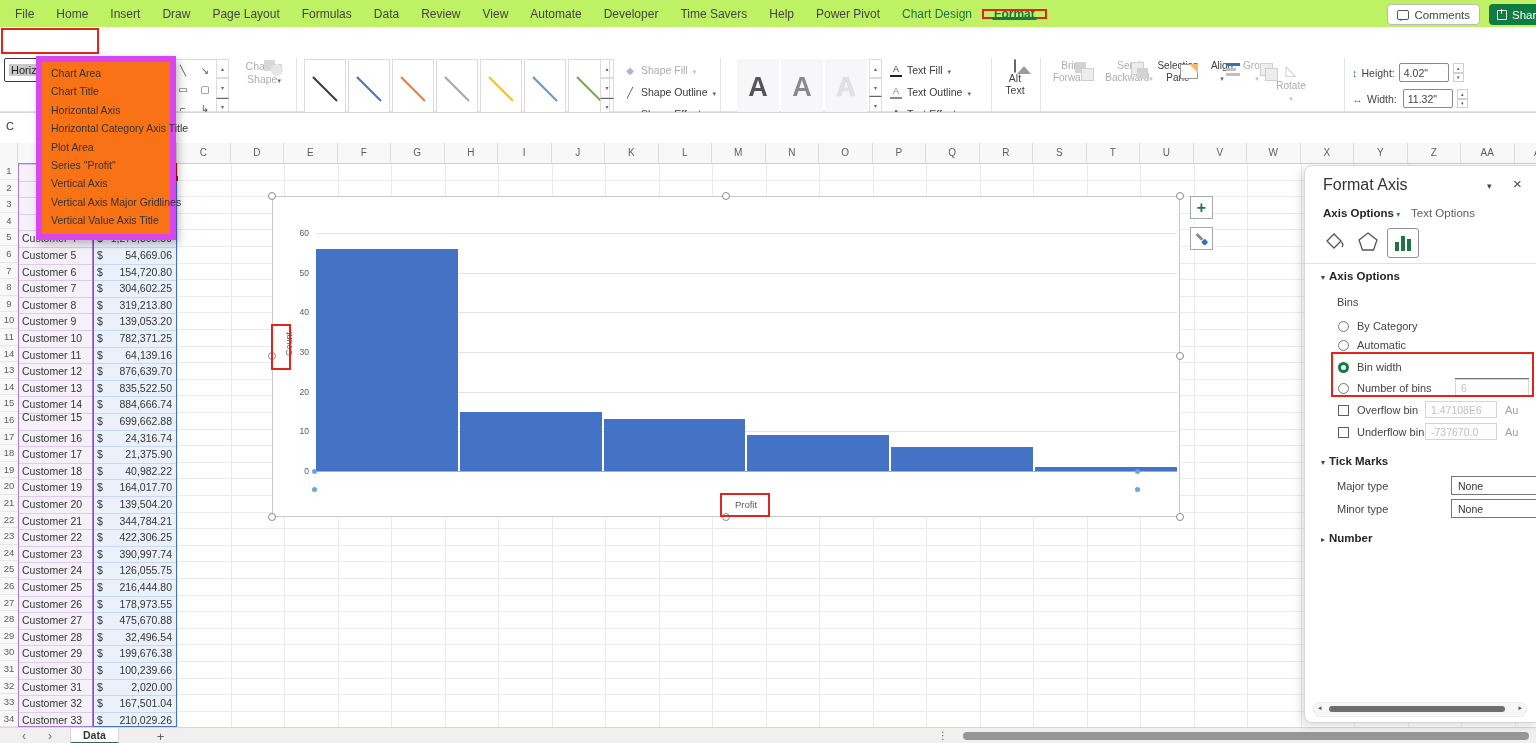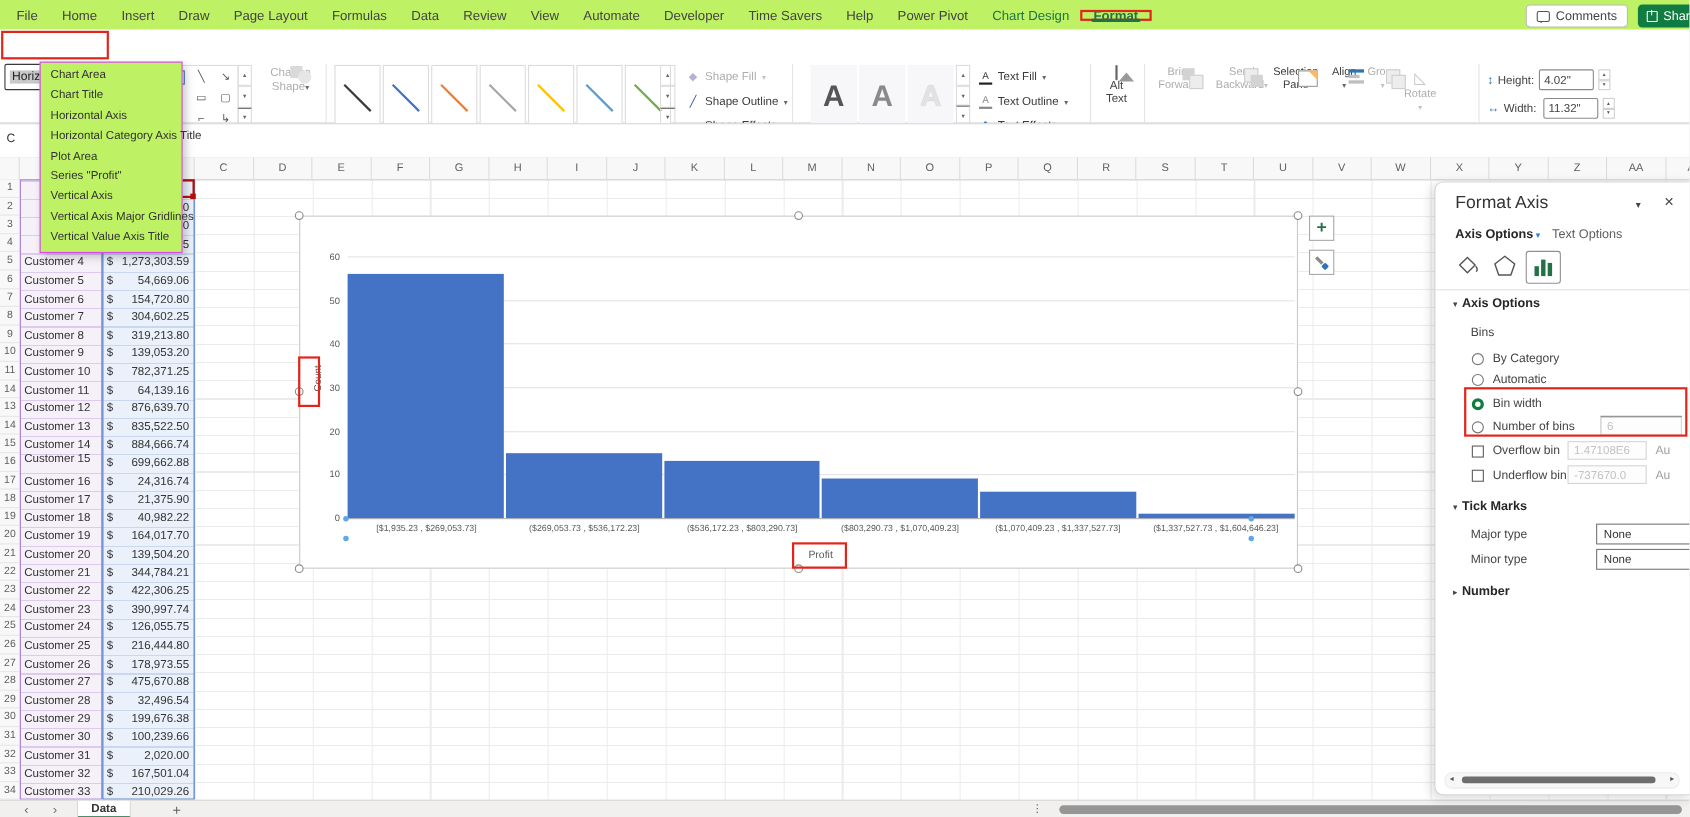"Chart Area" #element-popup { background: #bef264 -> #f97316; border: 1px solid #d946ef -> 6px solid #d946ef }
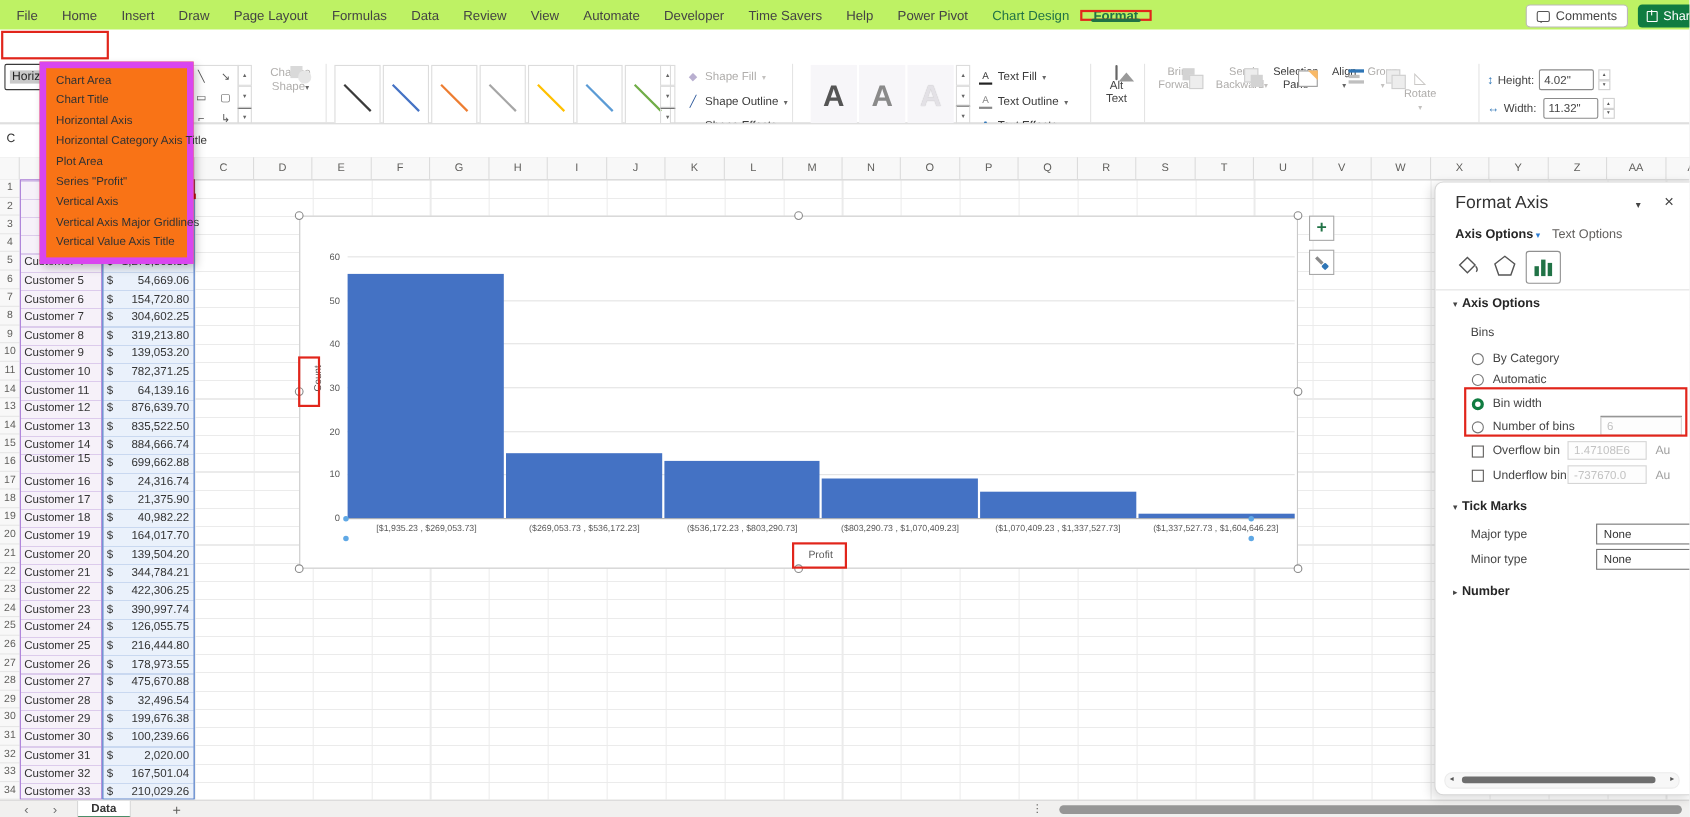"[$1,935.23 , $269,053.73]" div { html: <div> <div>[$1,935.23 , $269,053.73]</div> <div>($269,053.73 , $536,172.23]</div> <div>($536,172.23 , $803,290.73]</div> <div>($803,290.73 , $1,070,409.23]</div> <div>($1,070,409.23 , $1,337,527.73]</div> <div>($1,337,527.73 , $1,604,646.23]</div> </div> -> none }
